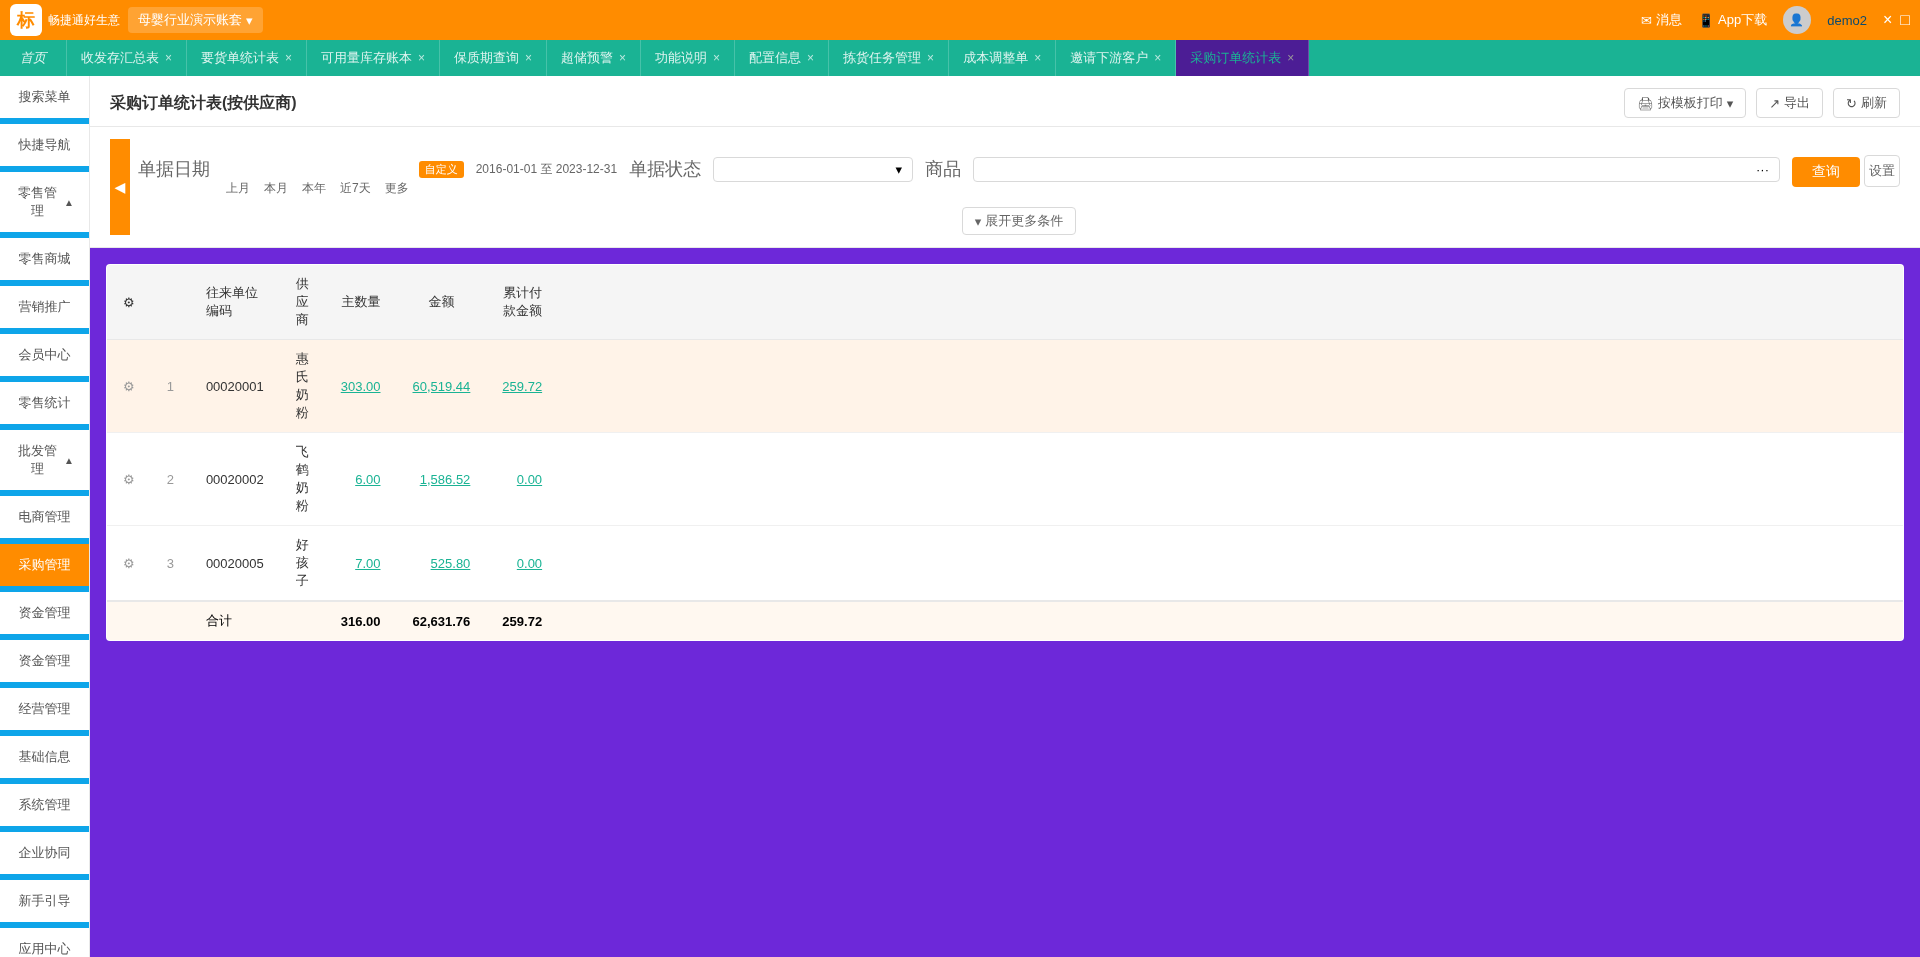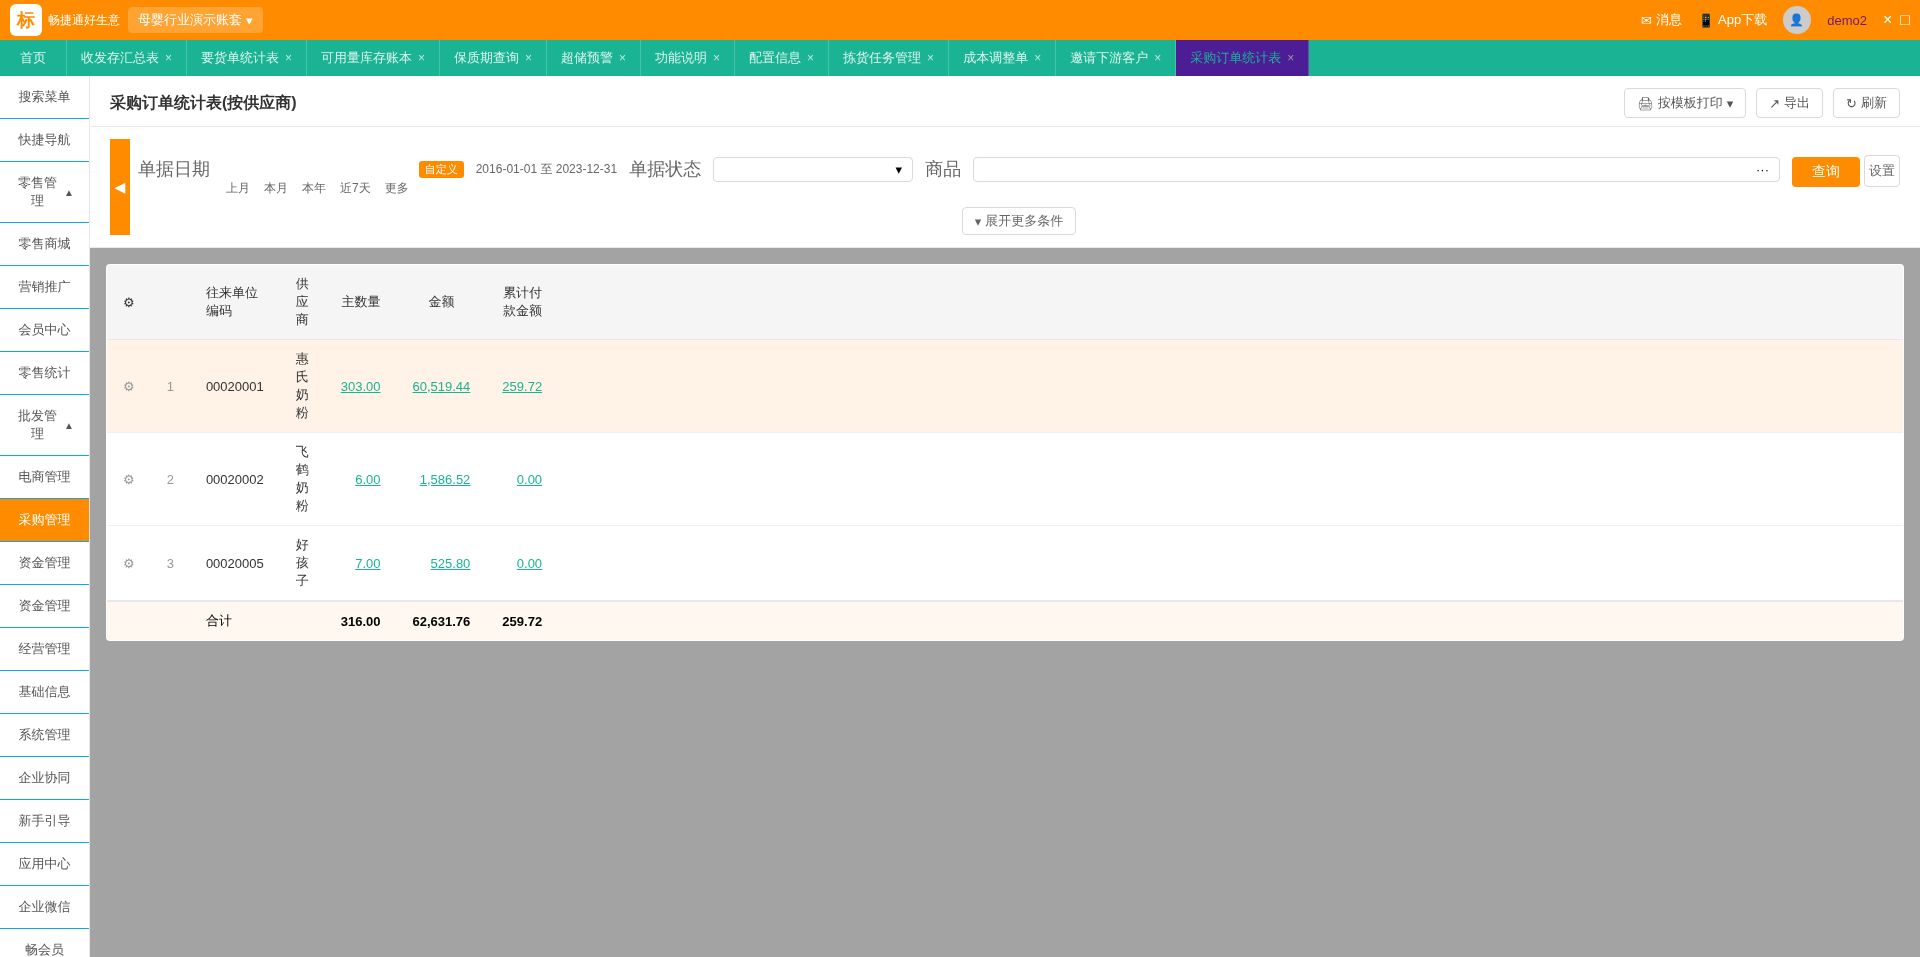"demo2" .user-name { color: #701a75 -> #0c4a6e }
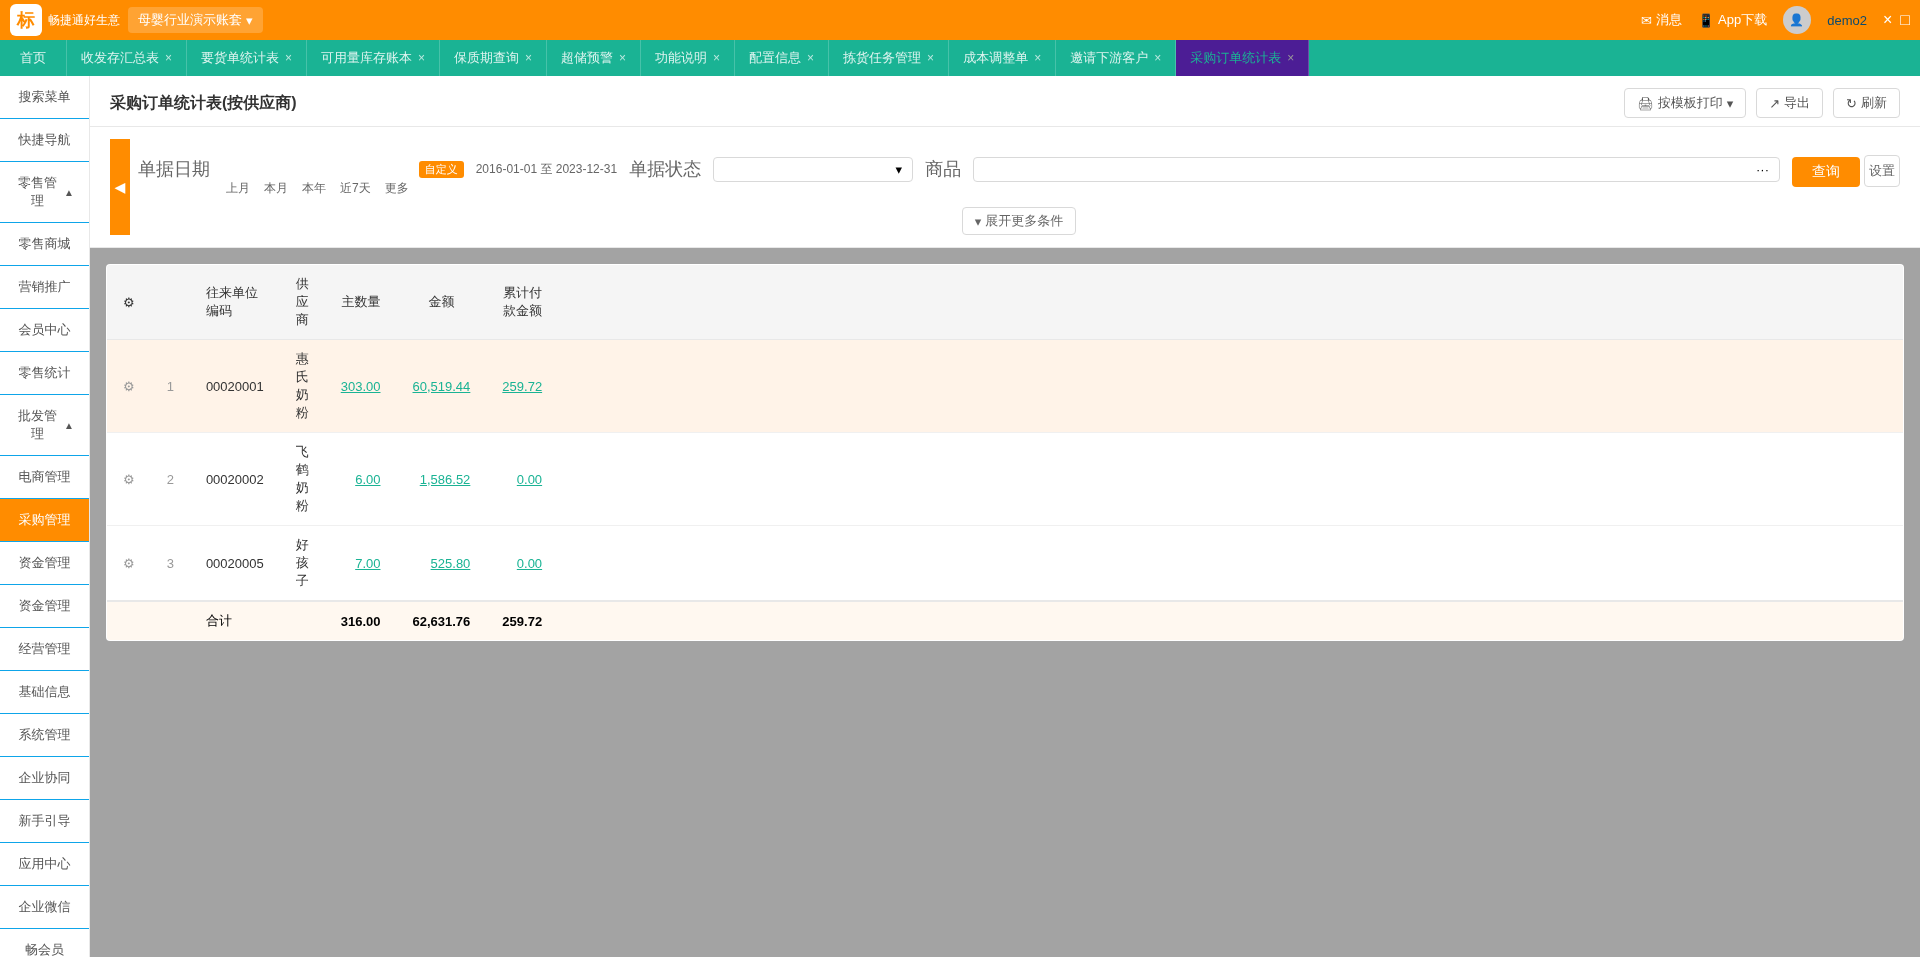"首页" .nav-tab:first-child { font-style: none -> italic }
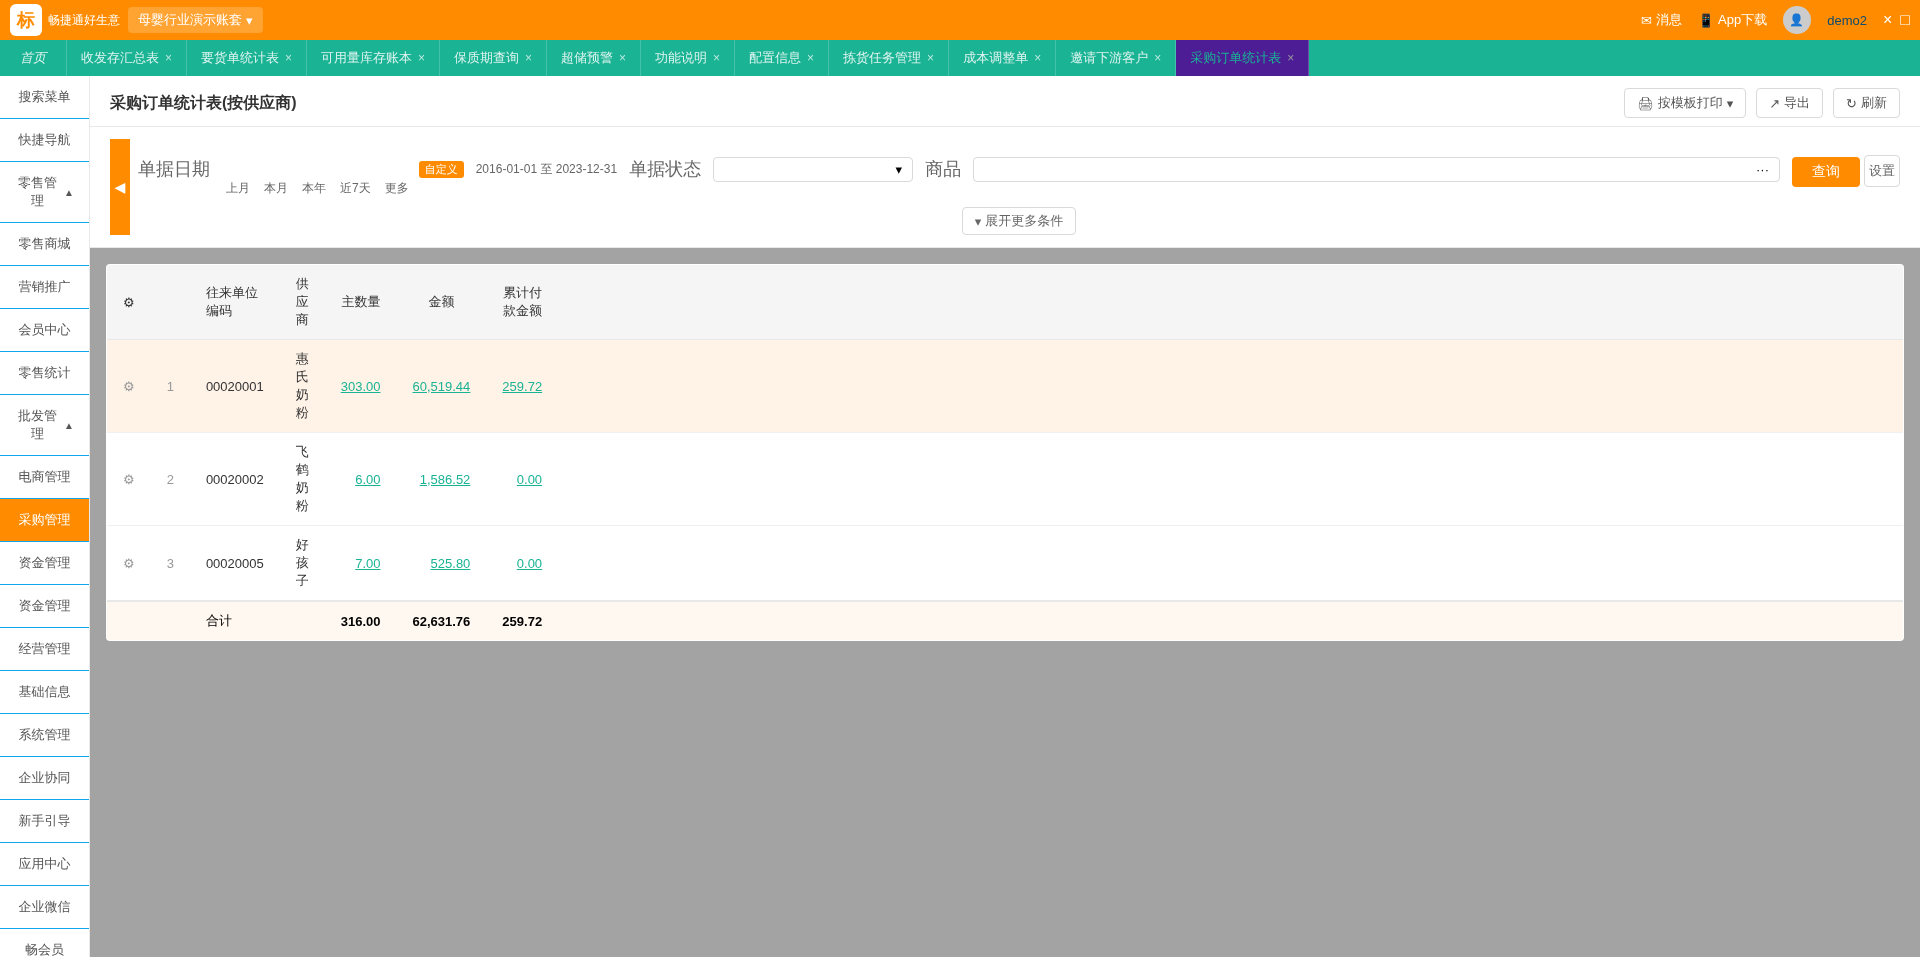"搜索菜单" .sidebar-item { border-bottom: 1px solid #0ea5e9 -> 6px solid #0ea5e9 }
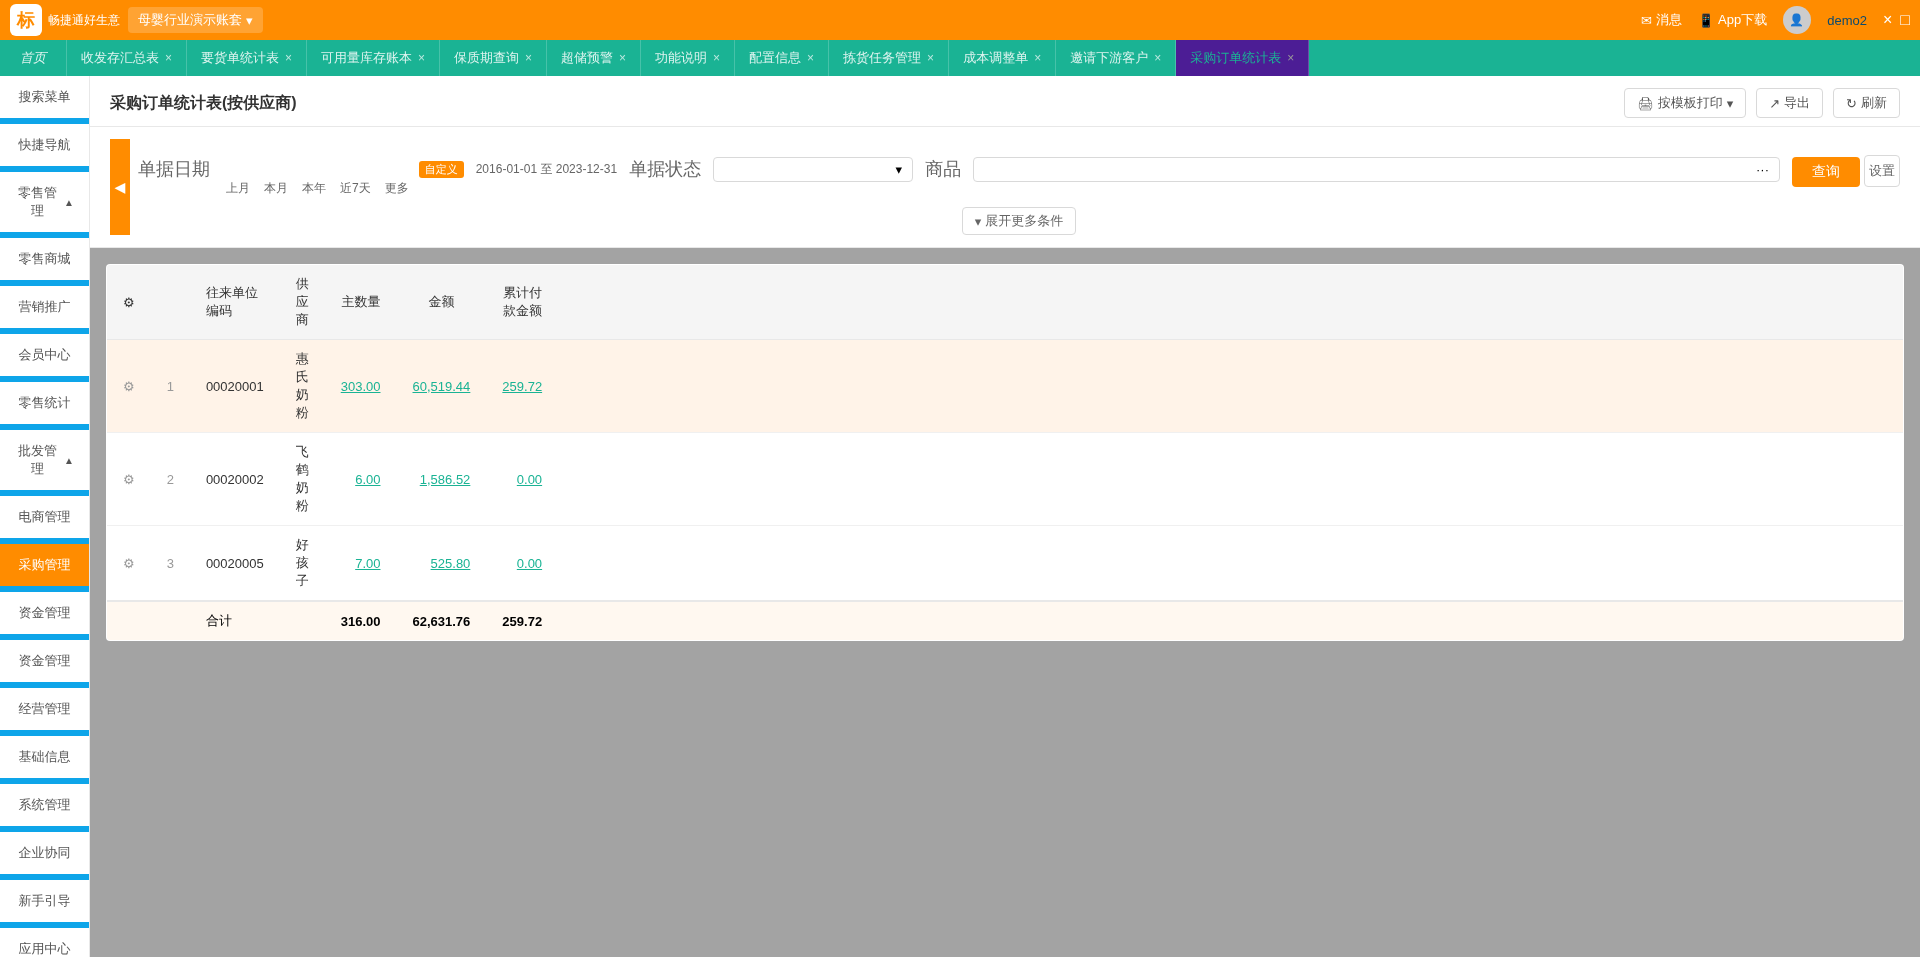"采购订单统计表(按供应商)" .content-area { background: #a3a3a3 -> #6d28d9 }
